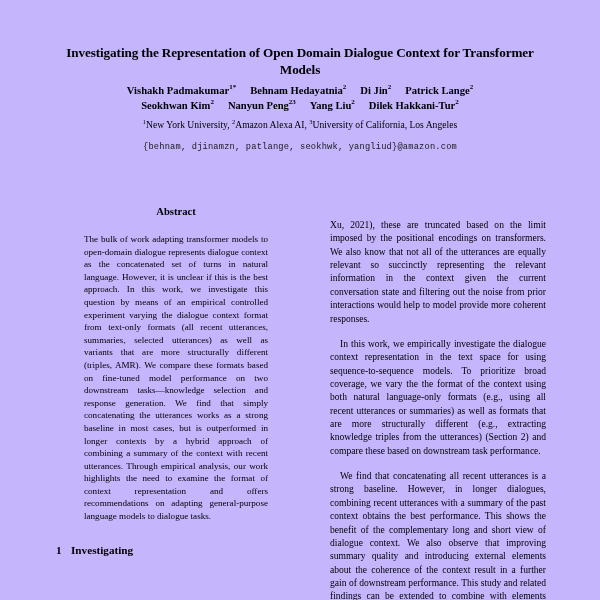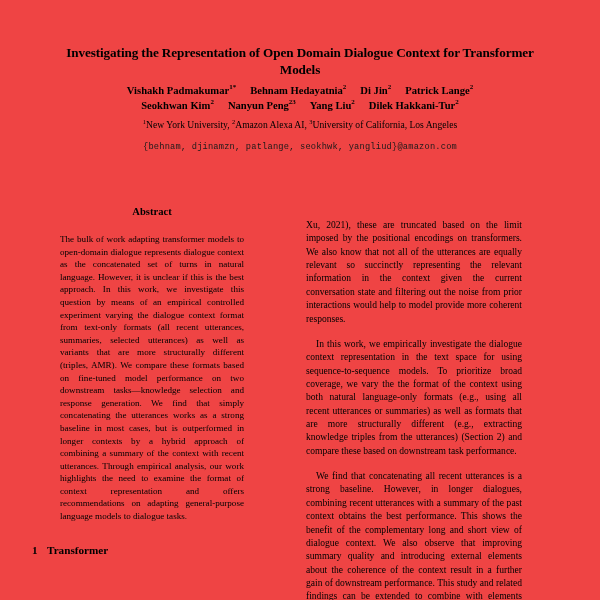"Investigating the Representation of Open" .page { background: #ef4444 -> #c4b5fd }
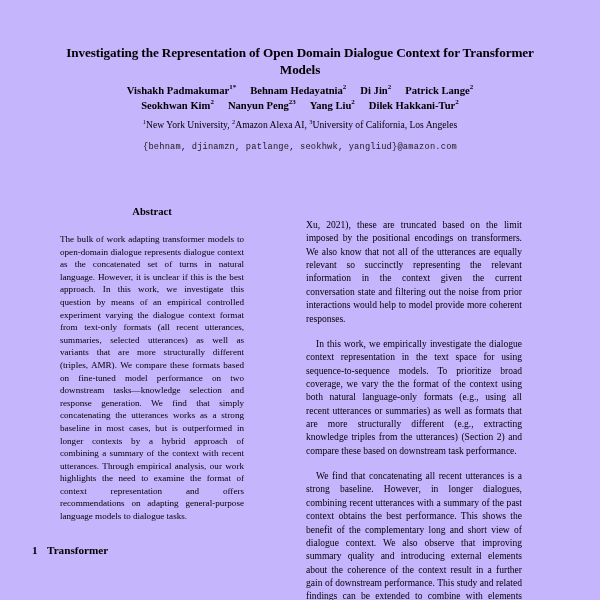"Abstract" .columns { padding: 0 32px -> 0 56px }
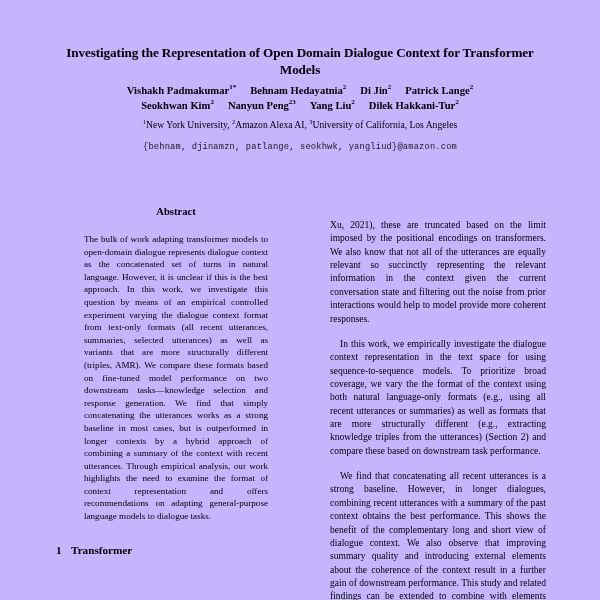"Transformer" span { text: Transformer -> Investigating }
